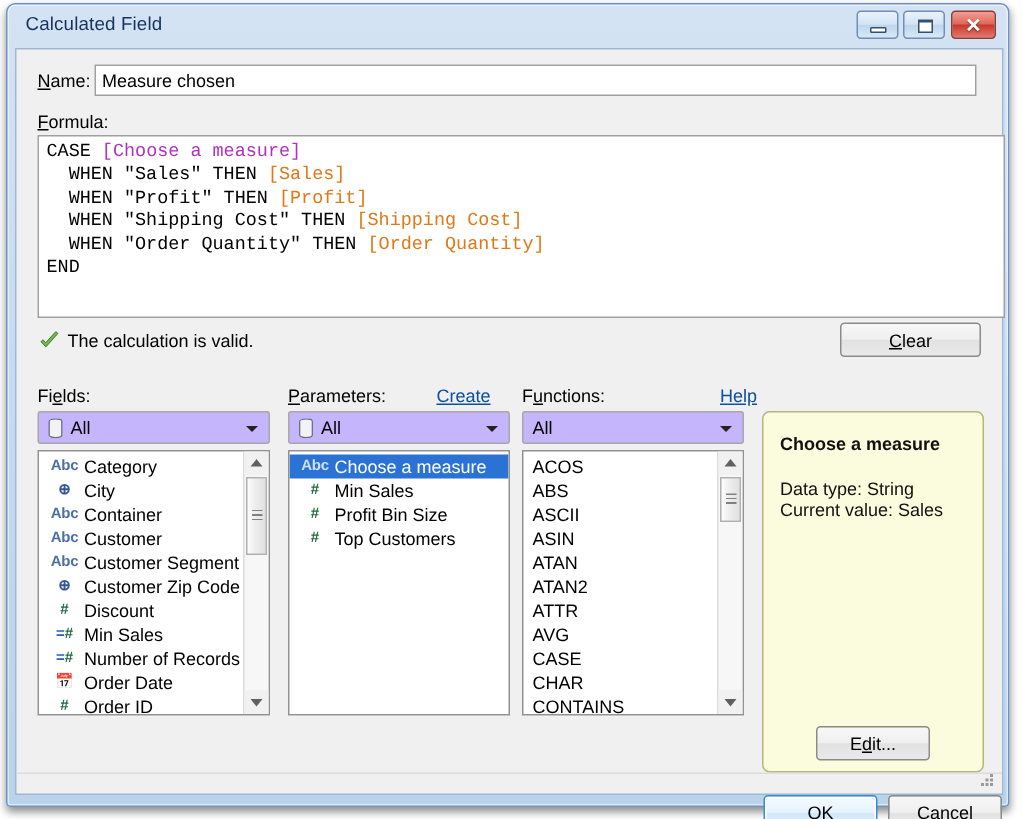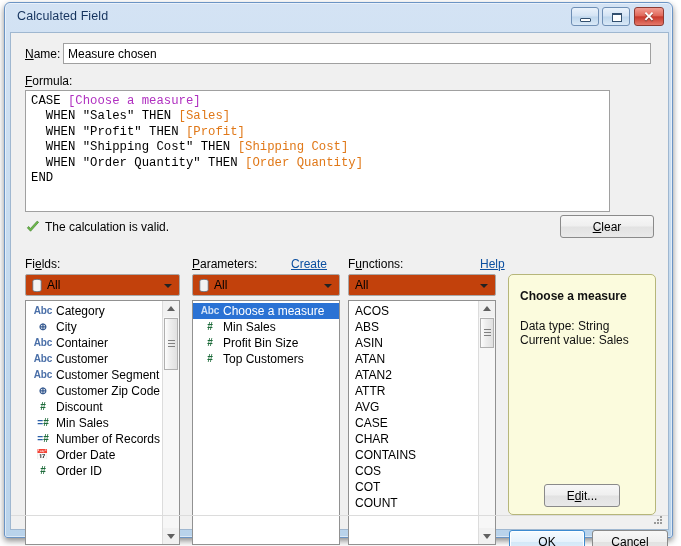"CASE [Choose a measure] WHEN" #formula-box { width: 585px -> 645px }
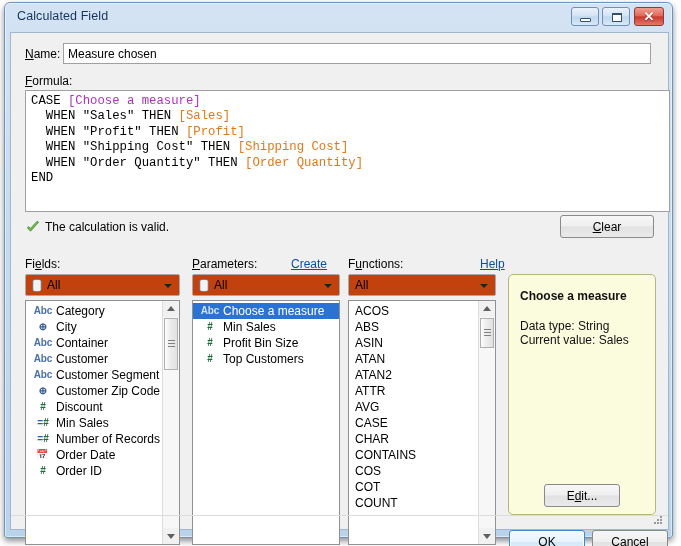"All" .combo { background: #c2410c -> #c4b5fd }
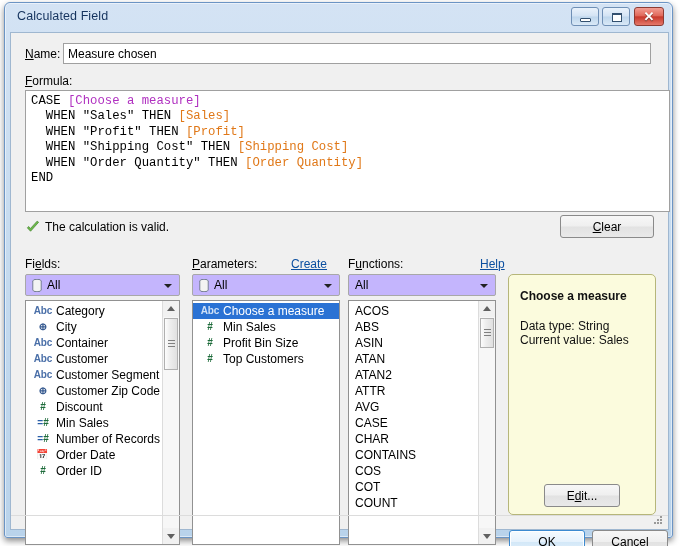"Abc Category" .listbox { height: 245px -> 177px }
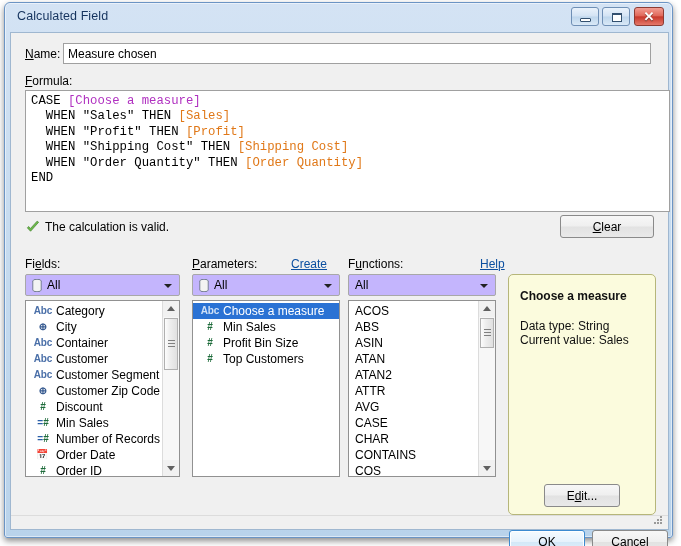"ASCII" div.row { html: none -> <div><span>ASCII</span></div> }
